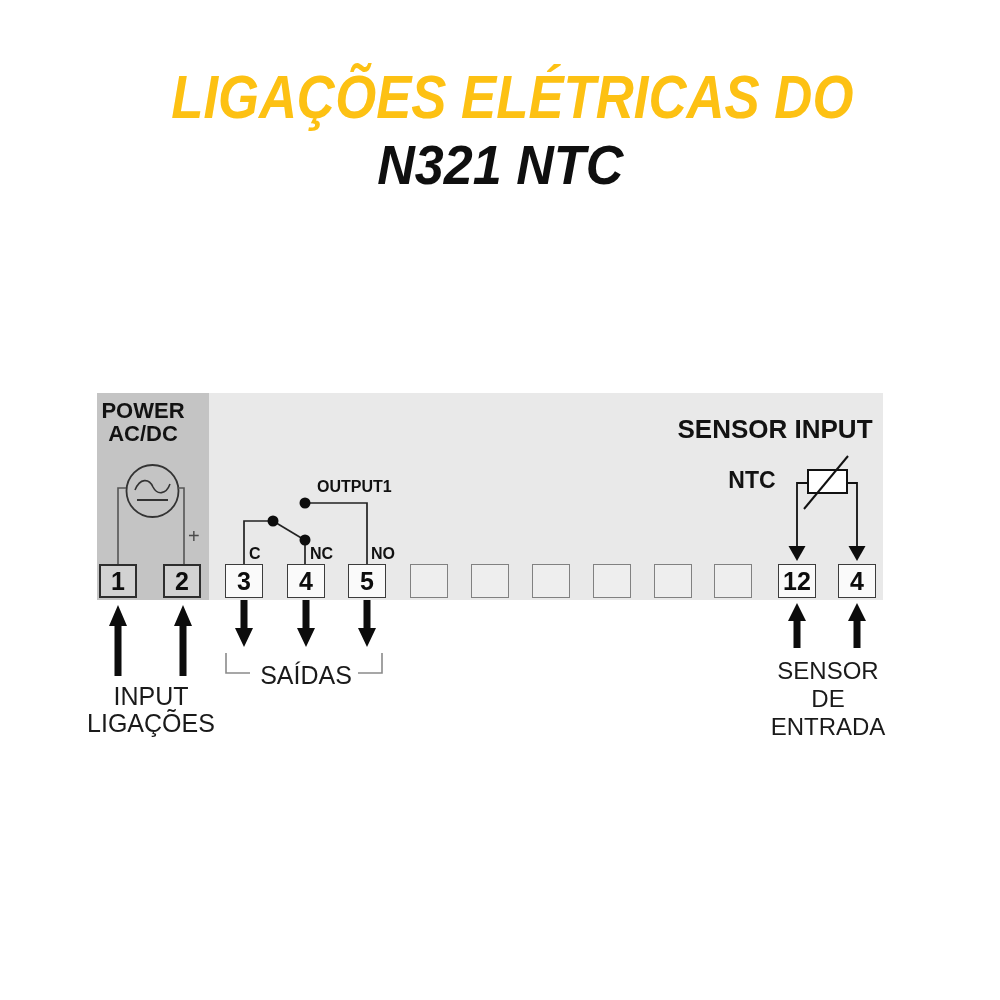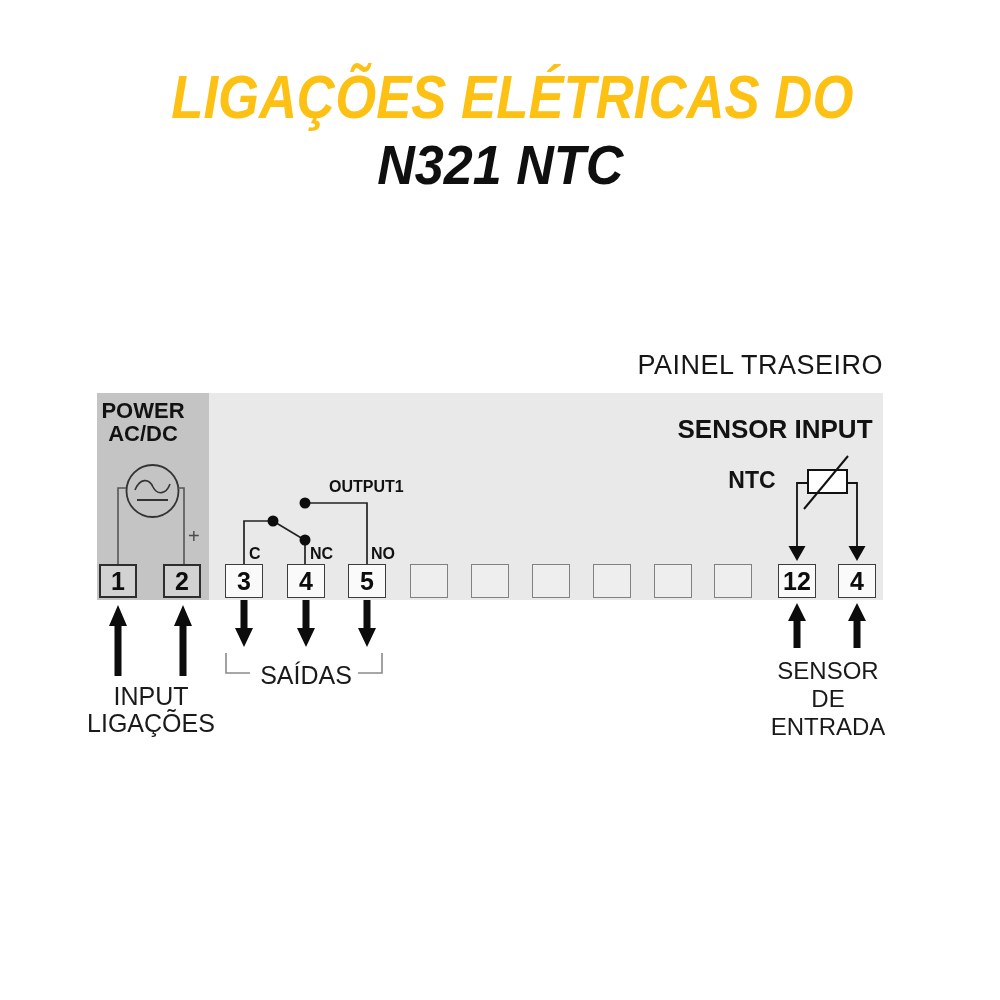"PAINEL TRASEIRO" div.abs { html: <div>PAINEL TRASEIRO</div> -> none }
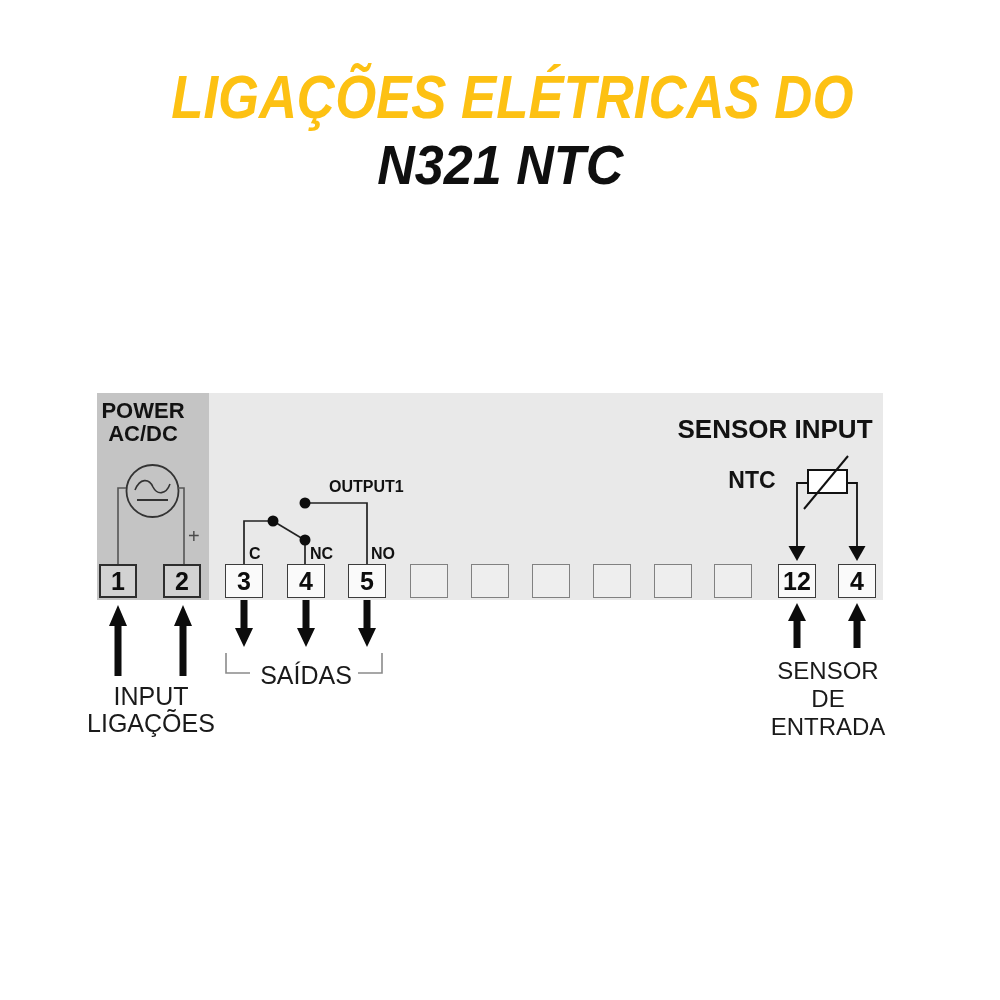"OUTPUT1" .output1 { margin-left: 12px -> none }
